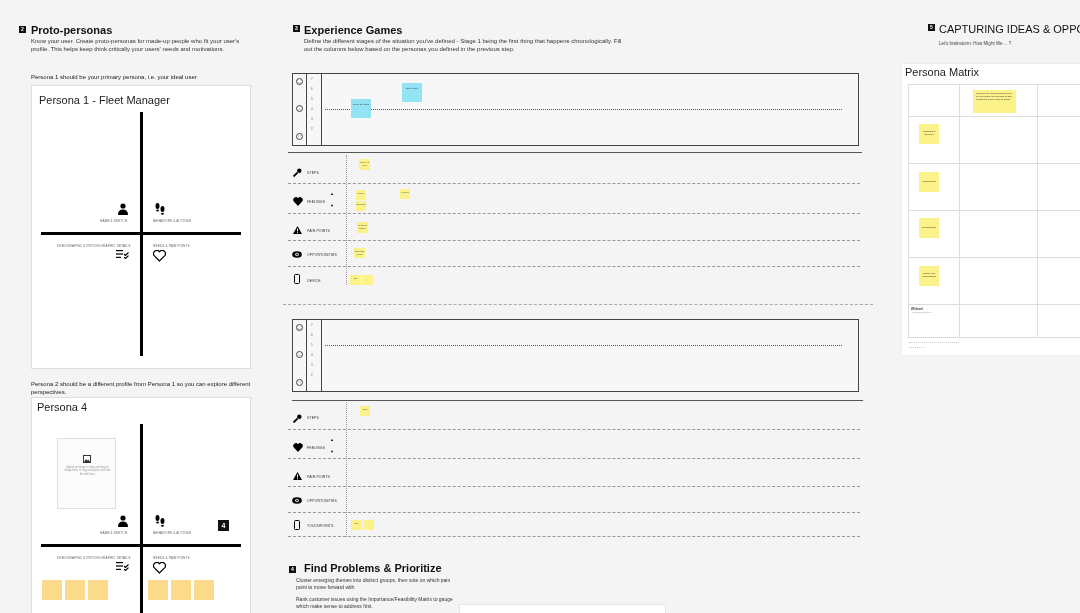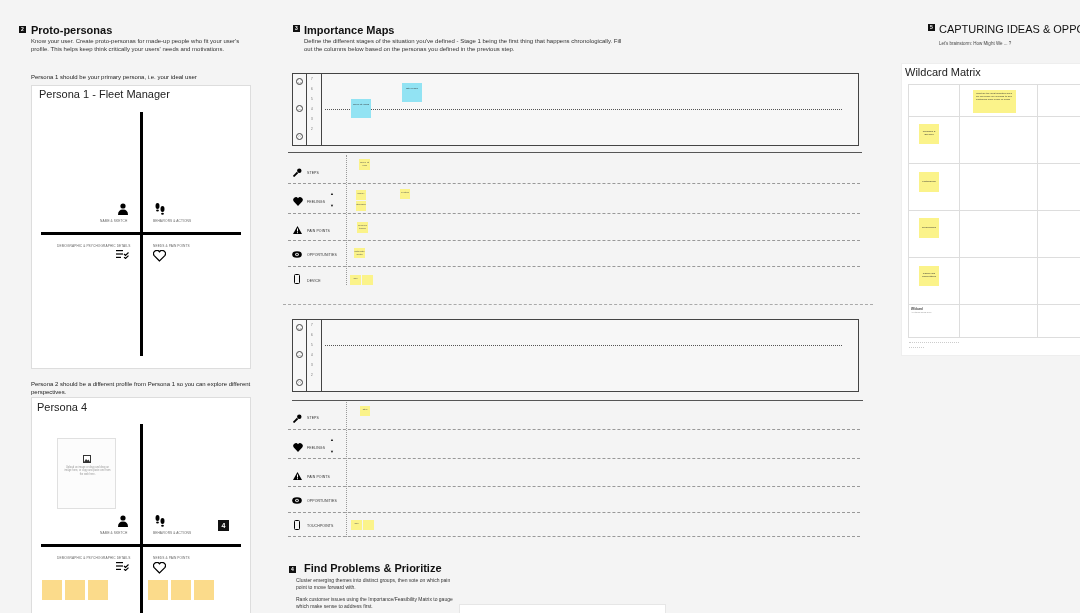"Importance Maps" div.sec-title { text: Importance Maps -> Experience Games }
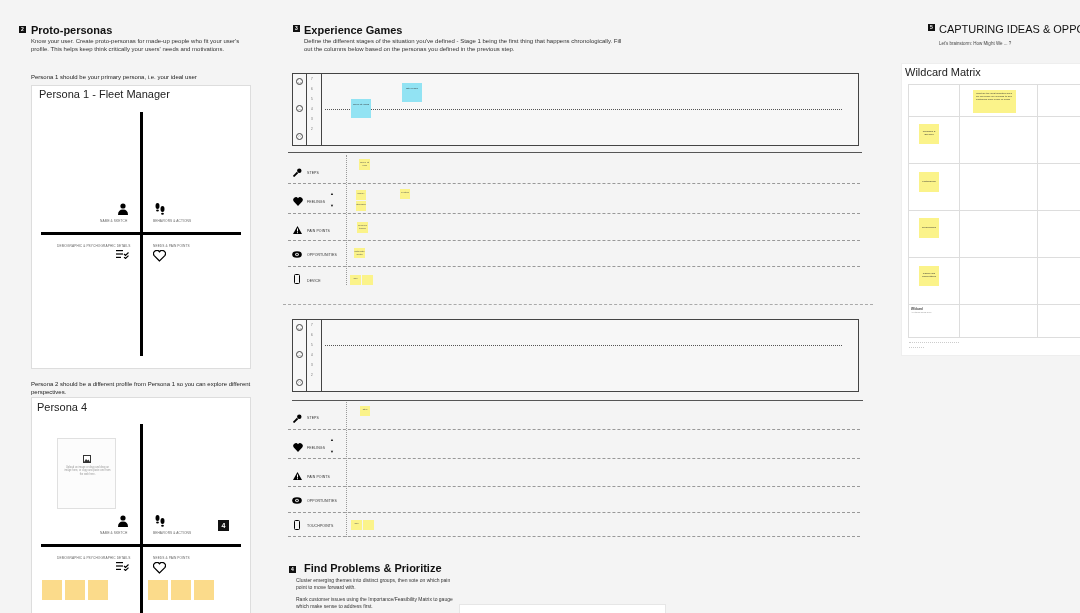"Wildcard Matrix" div.abs { text: Wildcard -> Persona }
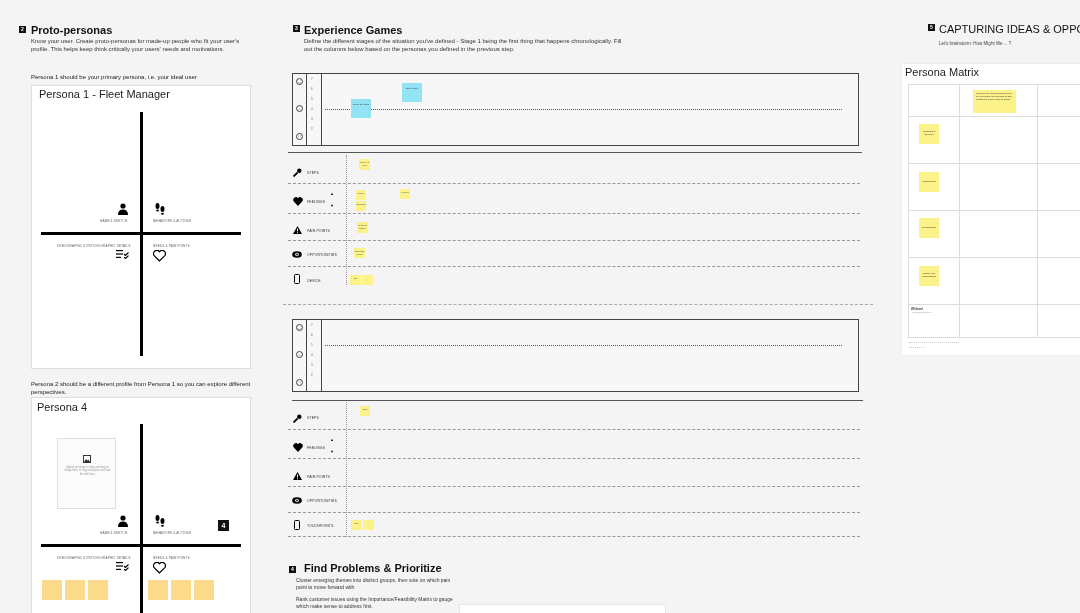"Persona 1 - Fleet Manager" div.card-title { top: 2px -> 8px }
